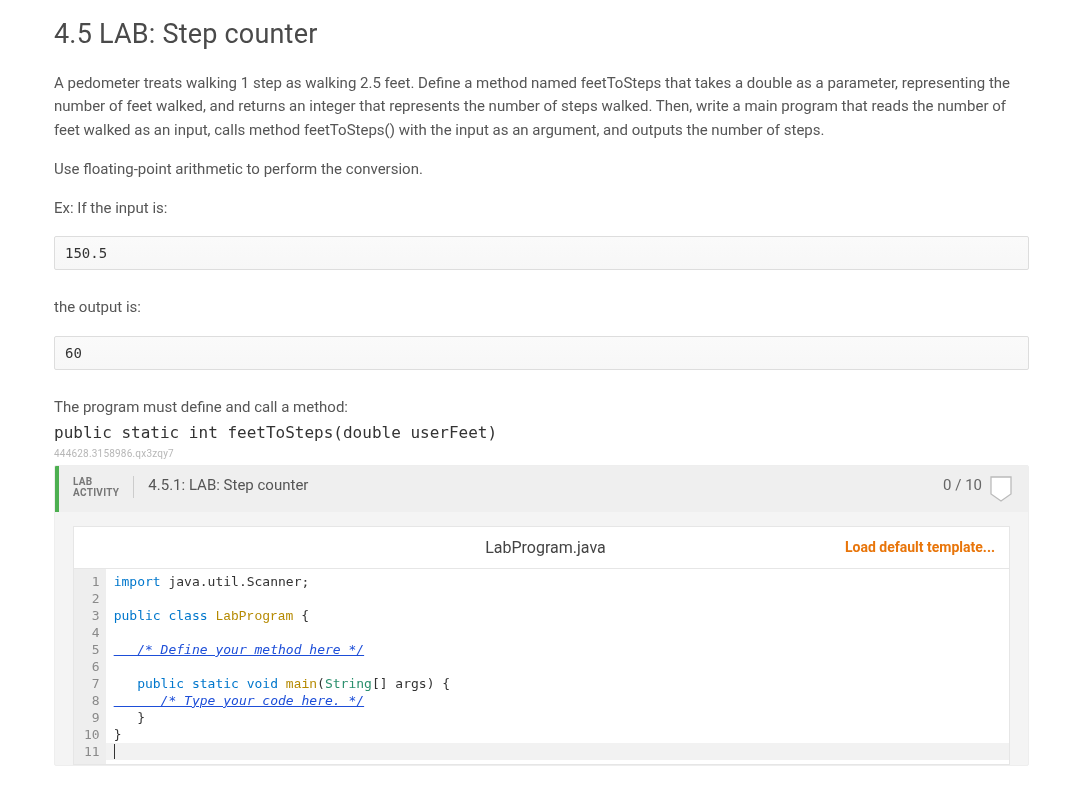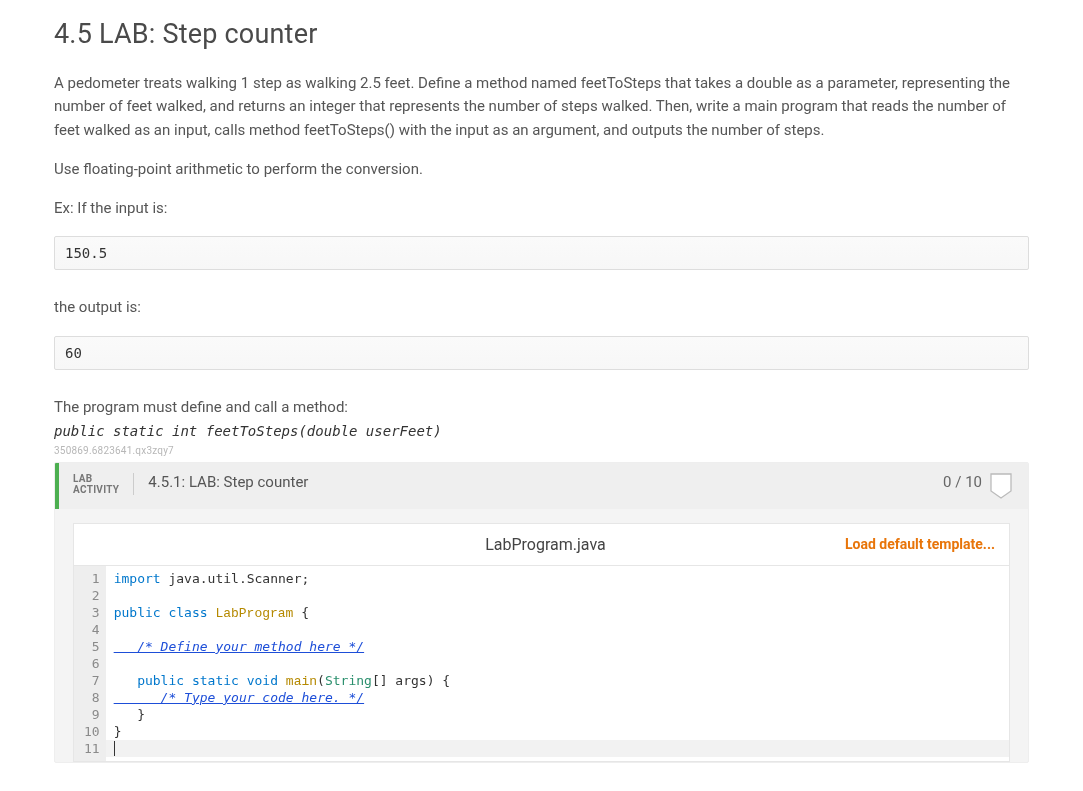"public static int feetToSteps(double" .mono { font-size: 14px -> 16px; font-style: italic -> none }
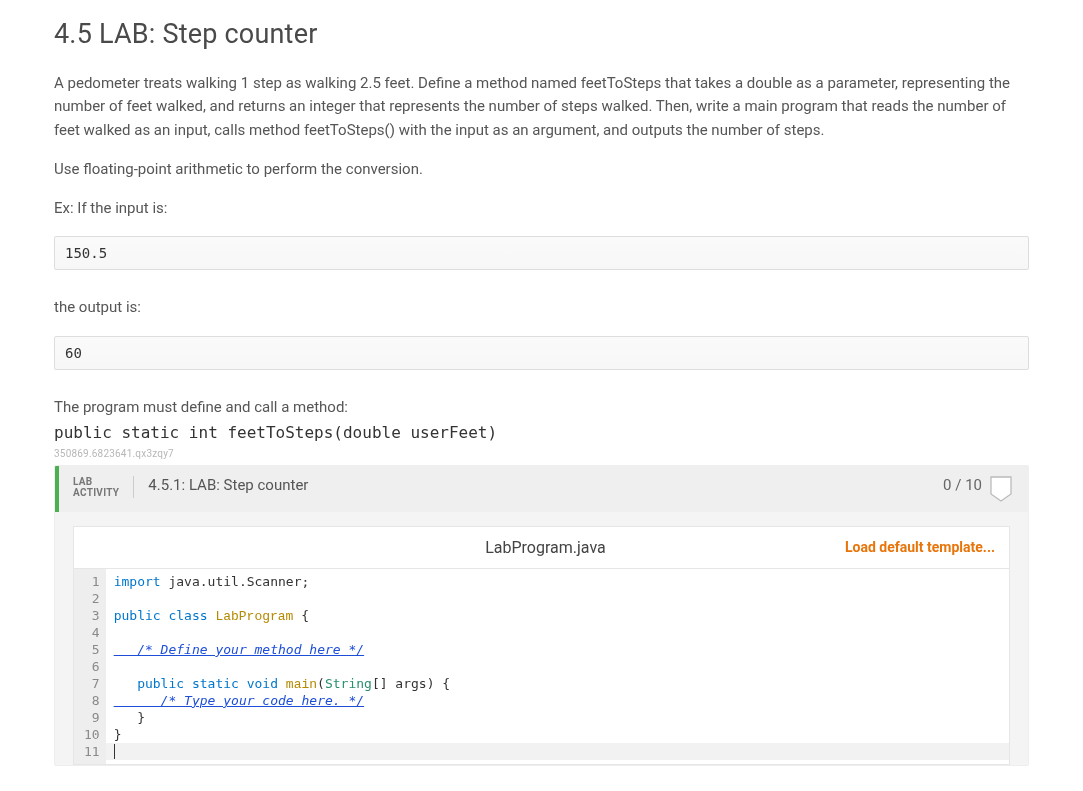"350869.6823641.qx3zqy7" div.tinyid { text: 350869.6823641.qx3zqy7 -> 444628.3158986.qx3zqy7 }
